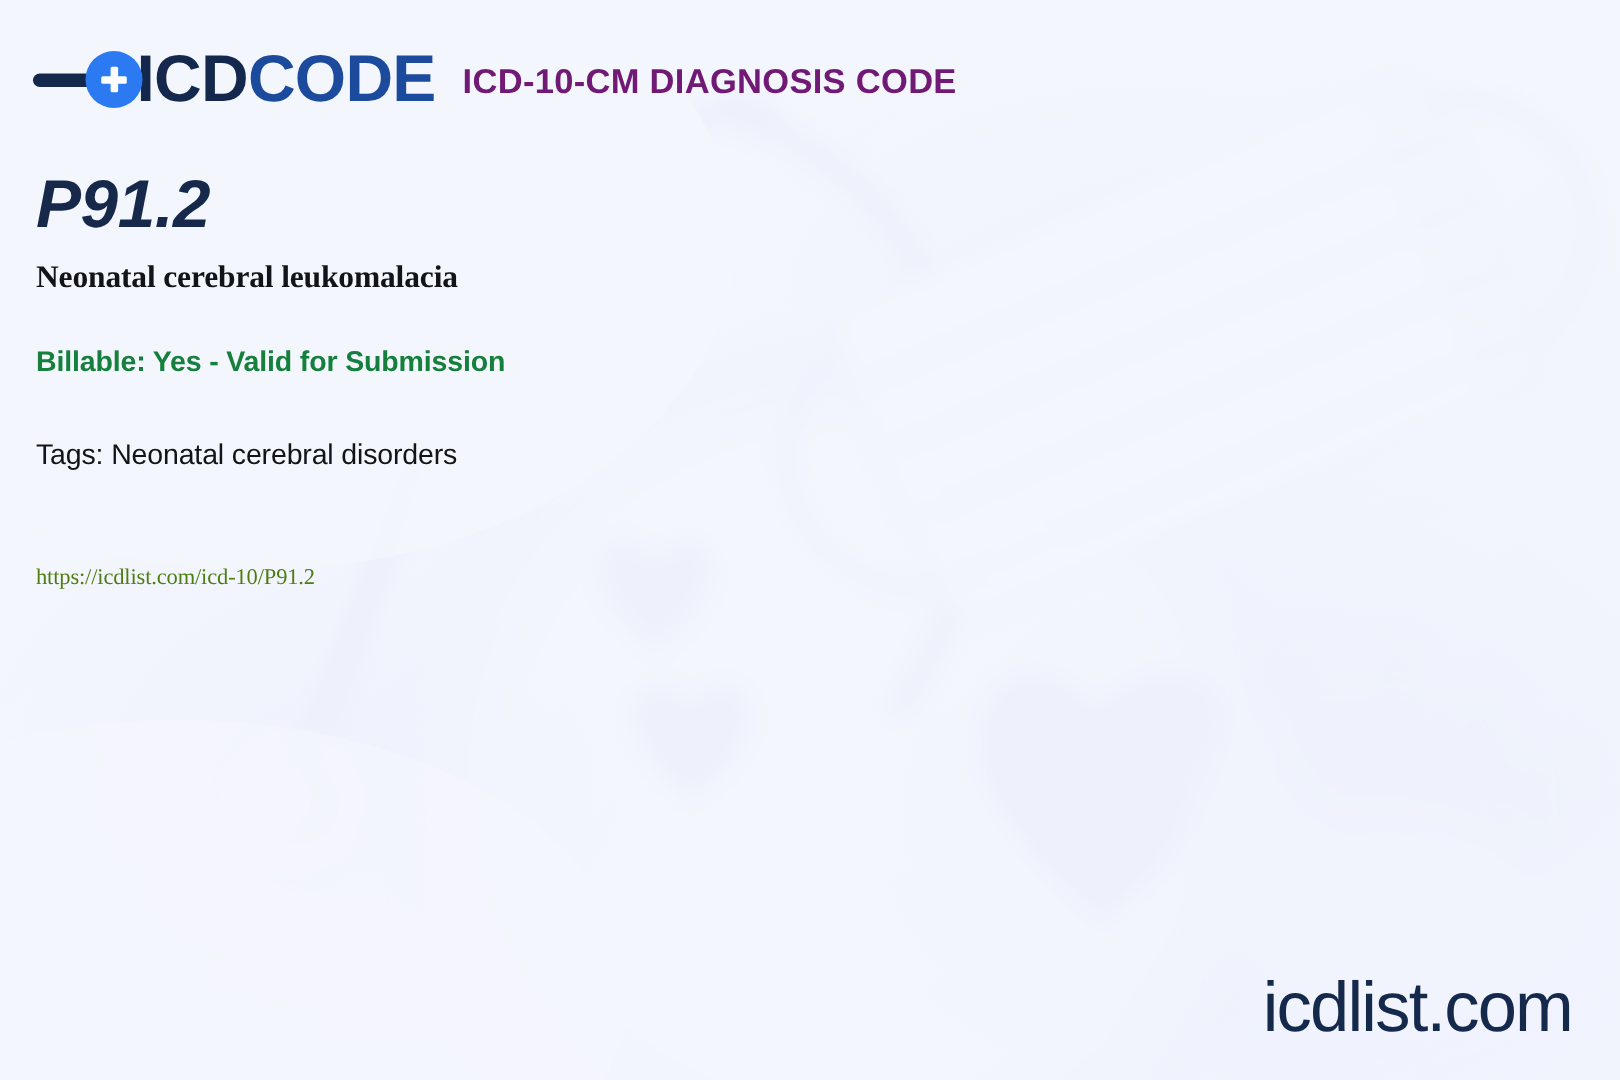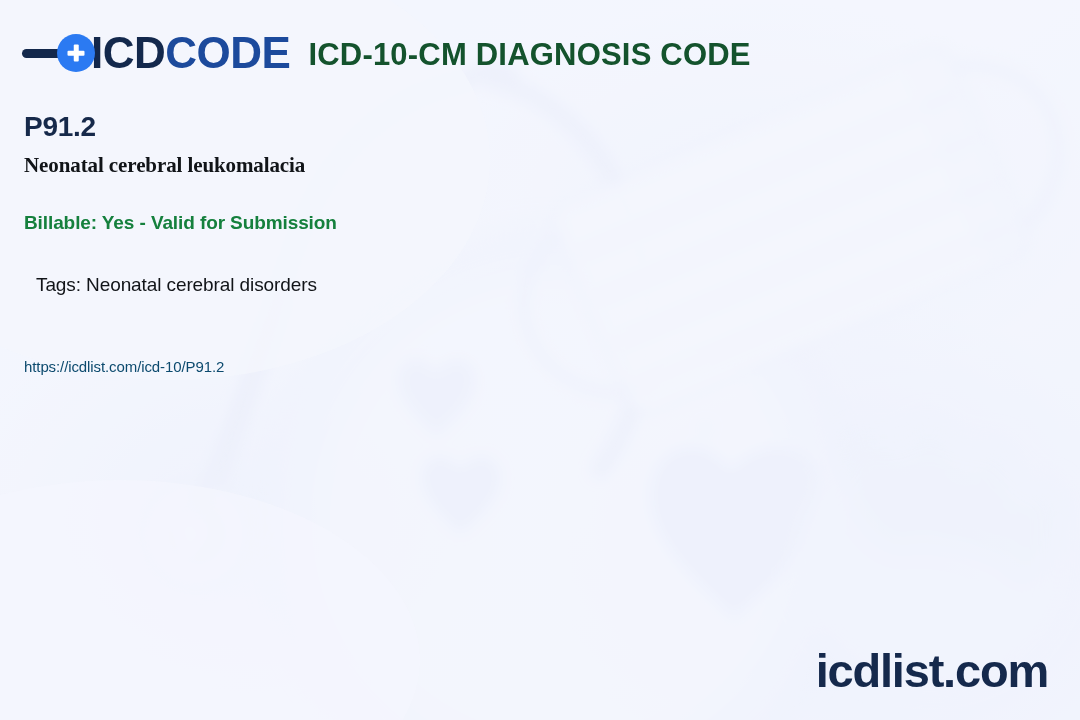"ICD-10-CM DIAGNOSIS CODE" #header-title { color: #14532d -> #701a75; font-size: 31px -> 23px }
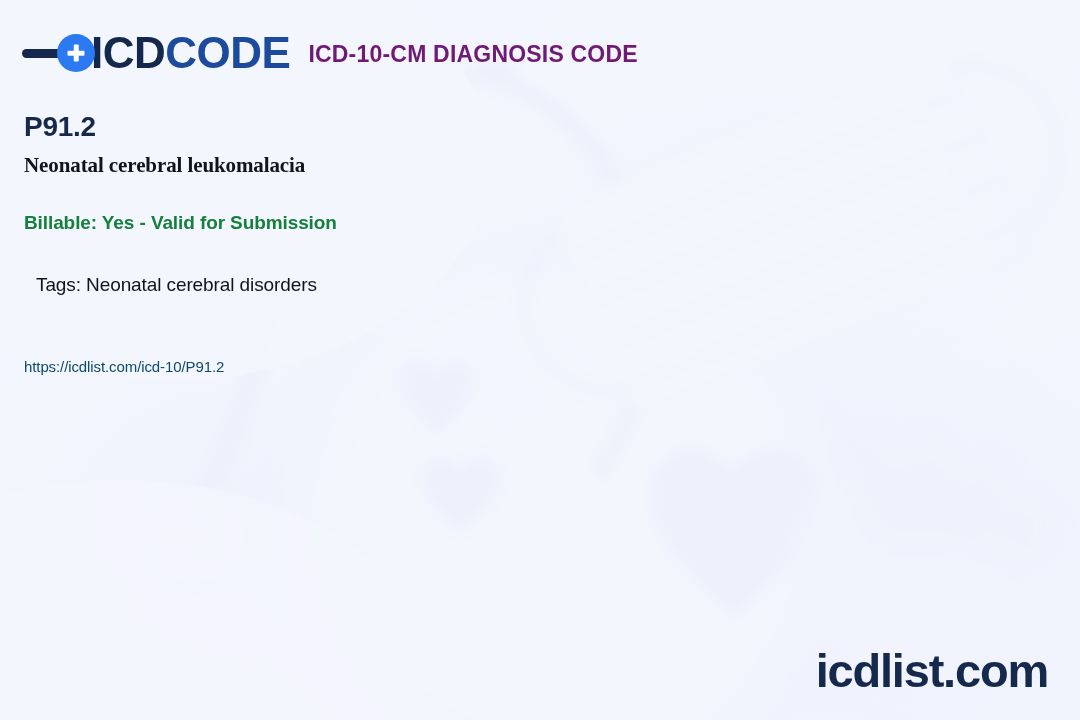"P91.2" #code { font-size: 28px -> 45px; font-style: none -> italic }
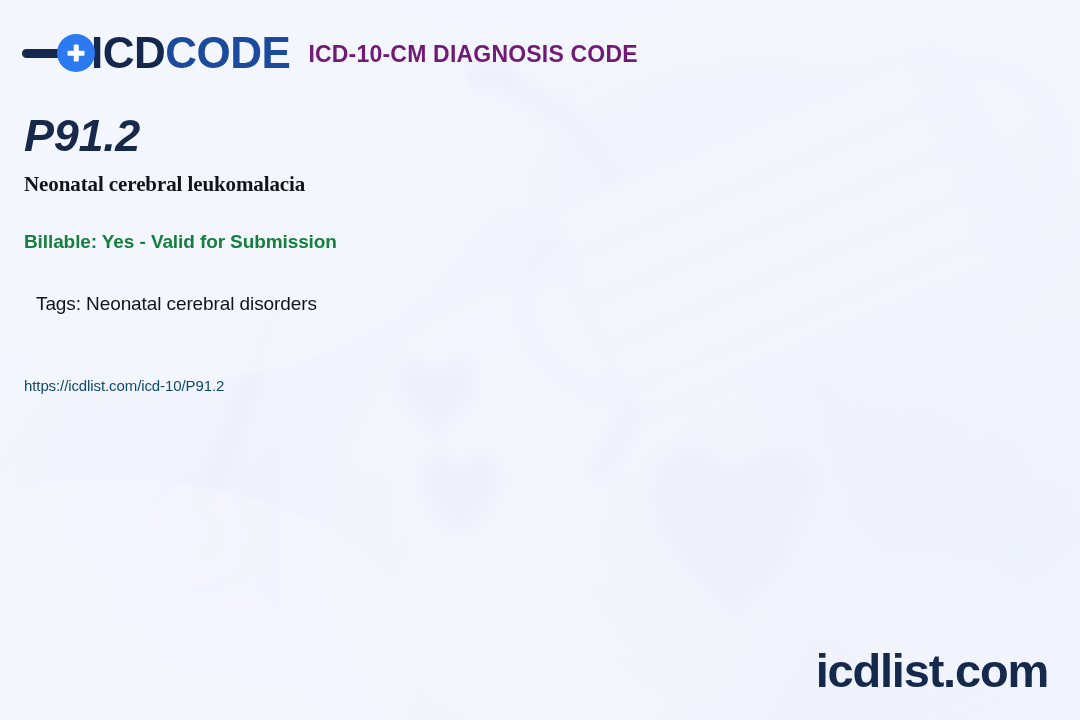"Tags: Neonatal cerebral disorders" #tags { margin: 40px 0 0 12px -> 40px 0 0 0 }
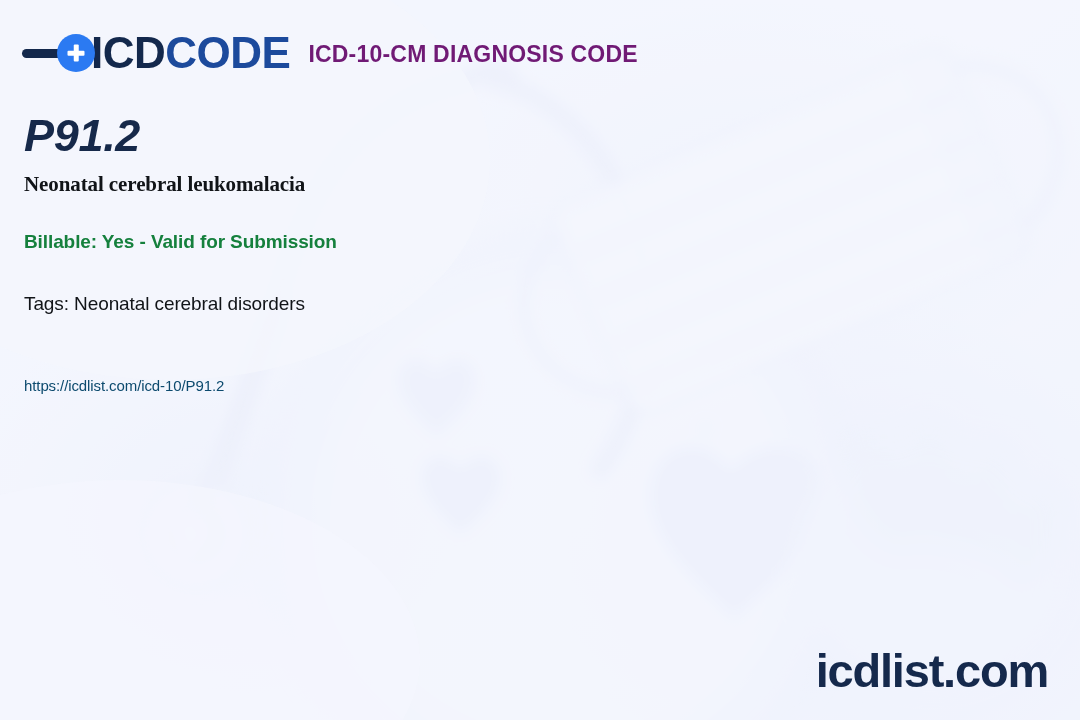"https://icdlist.com/icd-10/P91.2" #url { color: #0c4a6e -> #4d7c0f; font-family: none -> Liberation Serif, serif }
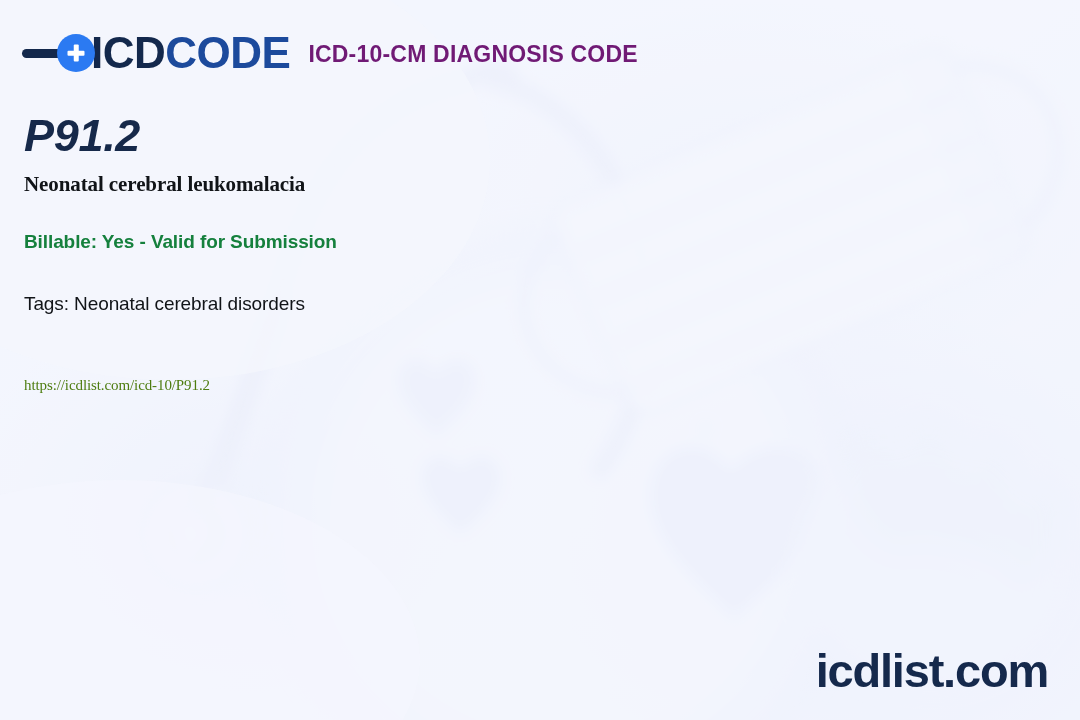"icdlist.com" #watermark { font-weight: 700 -> 400 }
